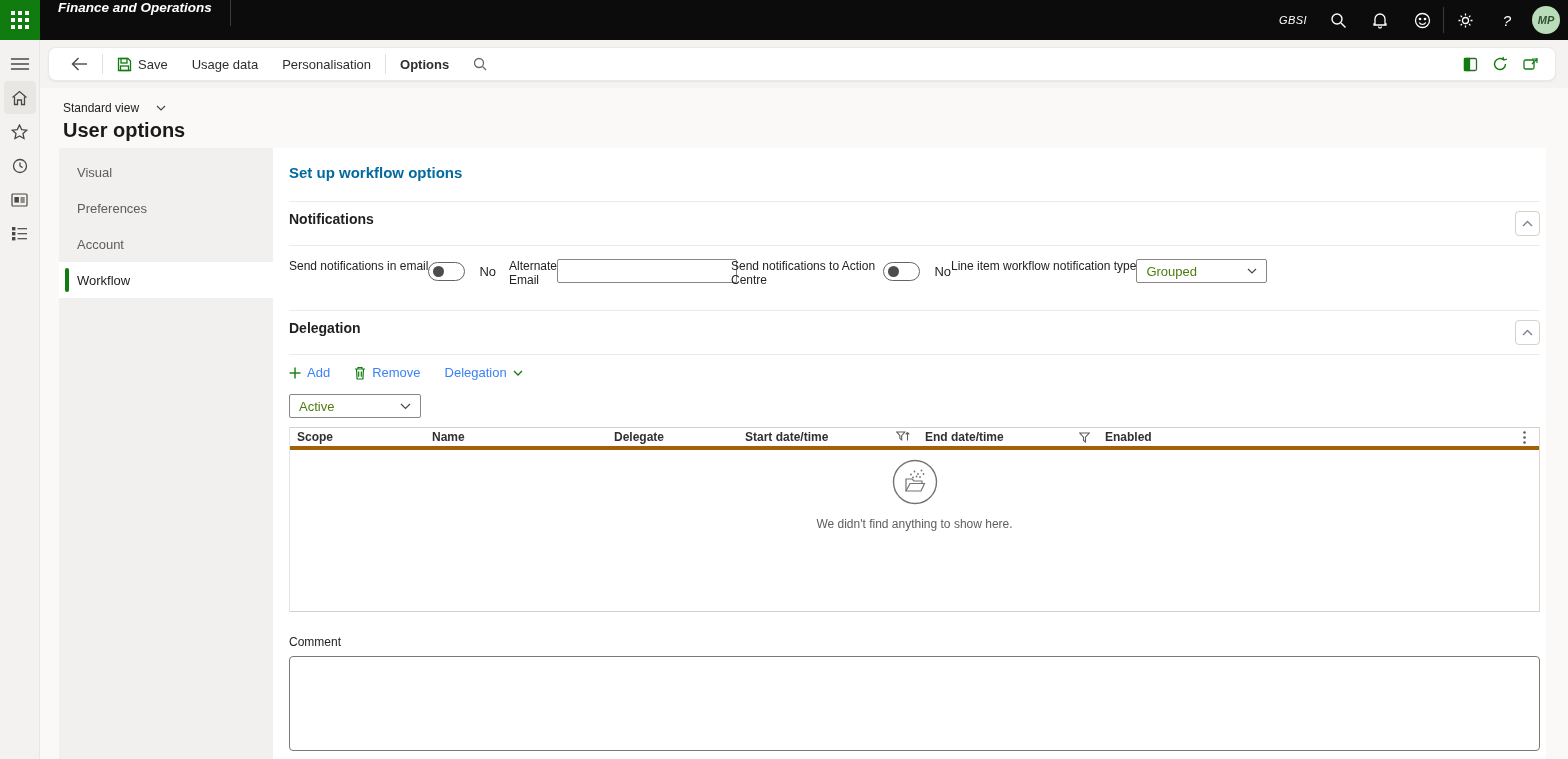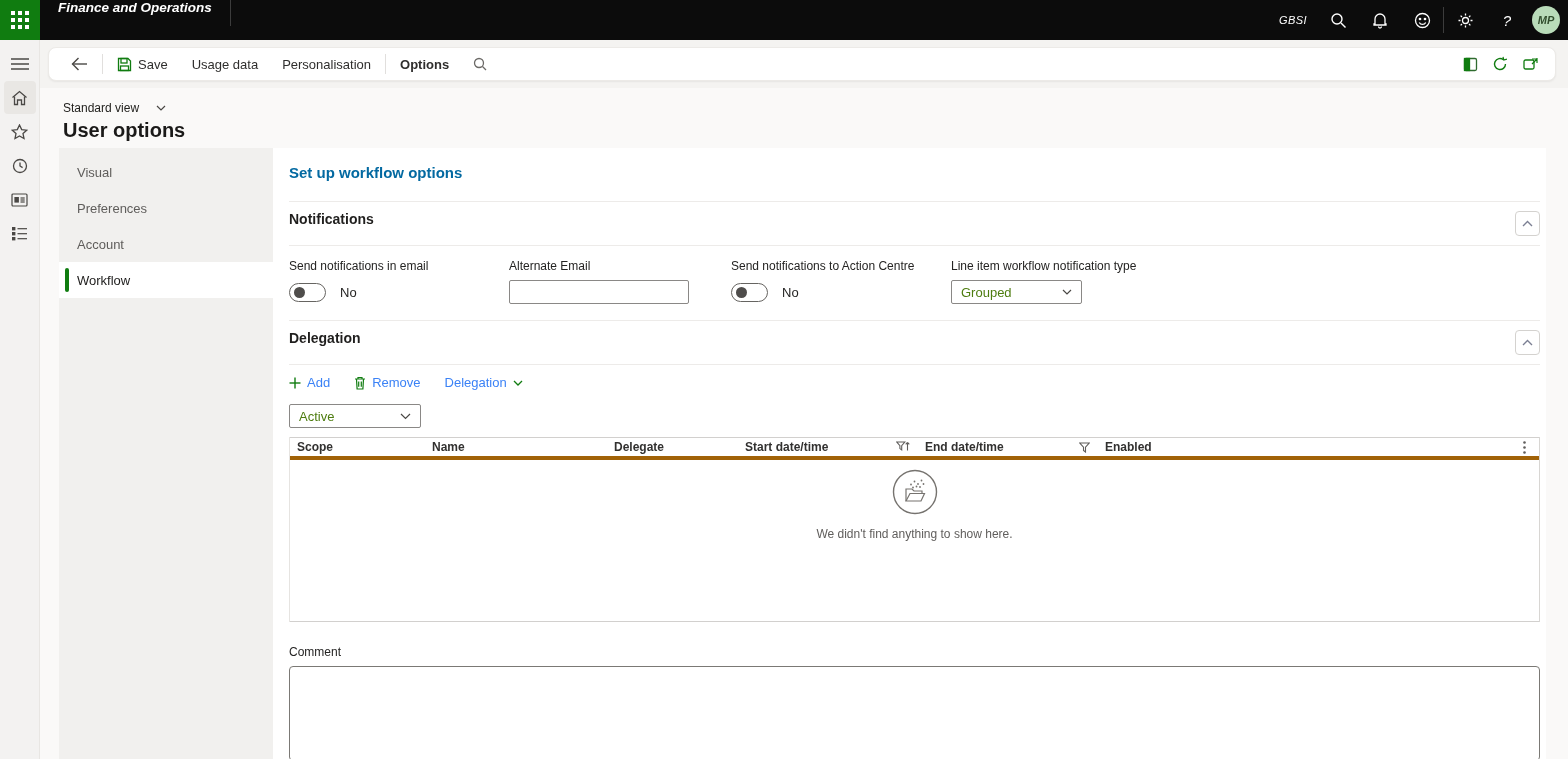"Send notifications in email" .field { flex-direction: column -> row }
